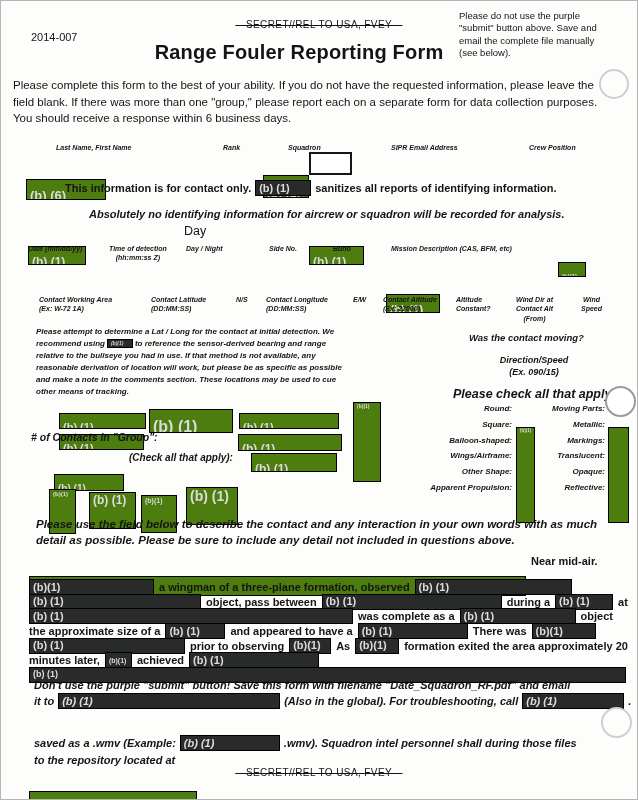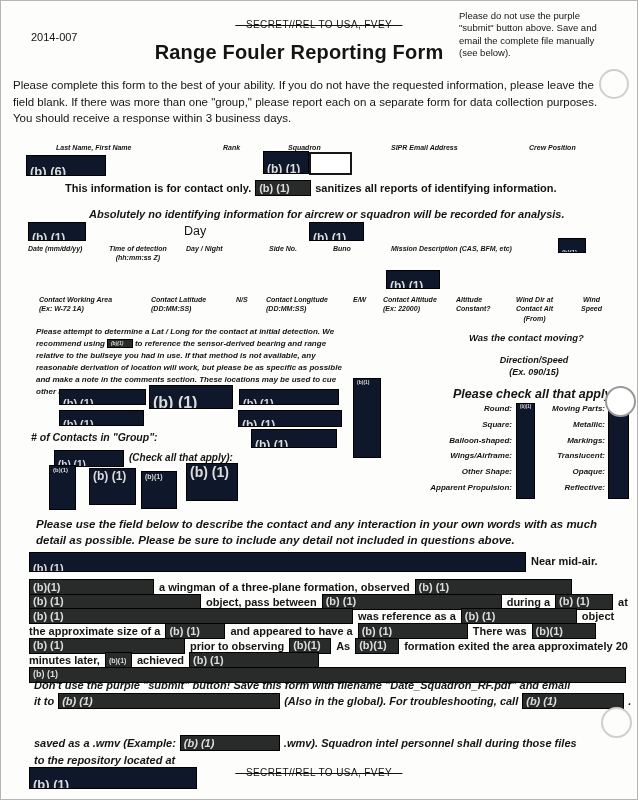"Please complete this form to" div.abs { text: 3 -> 6 }
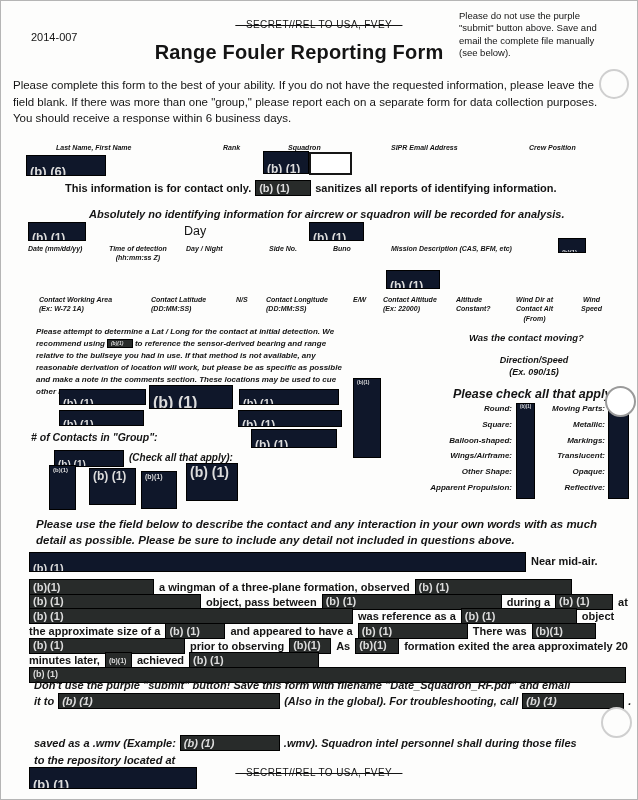"(b) (6)" .redact { background: #0f172a -> #4d7c0f; margin-top: none -> 24px }
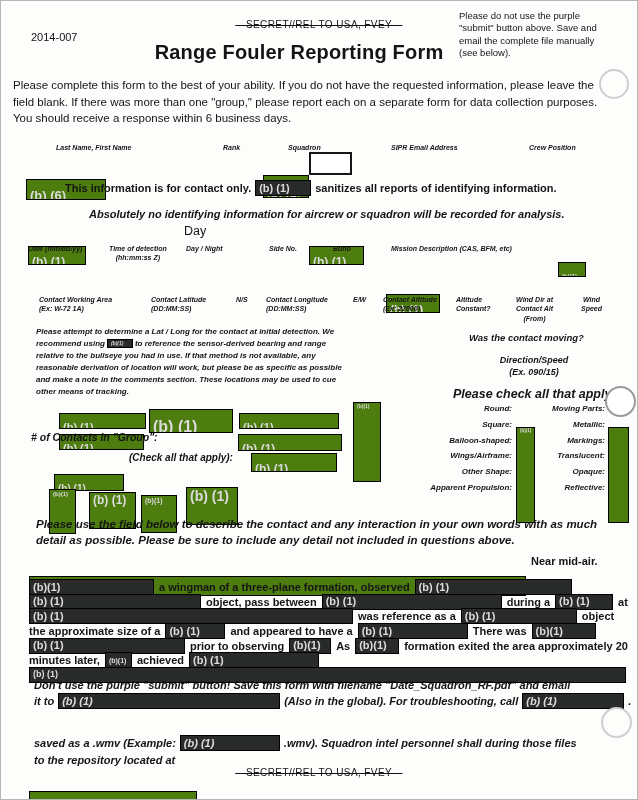"was reference as a" span { text: reference -> complete }
